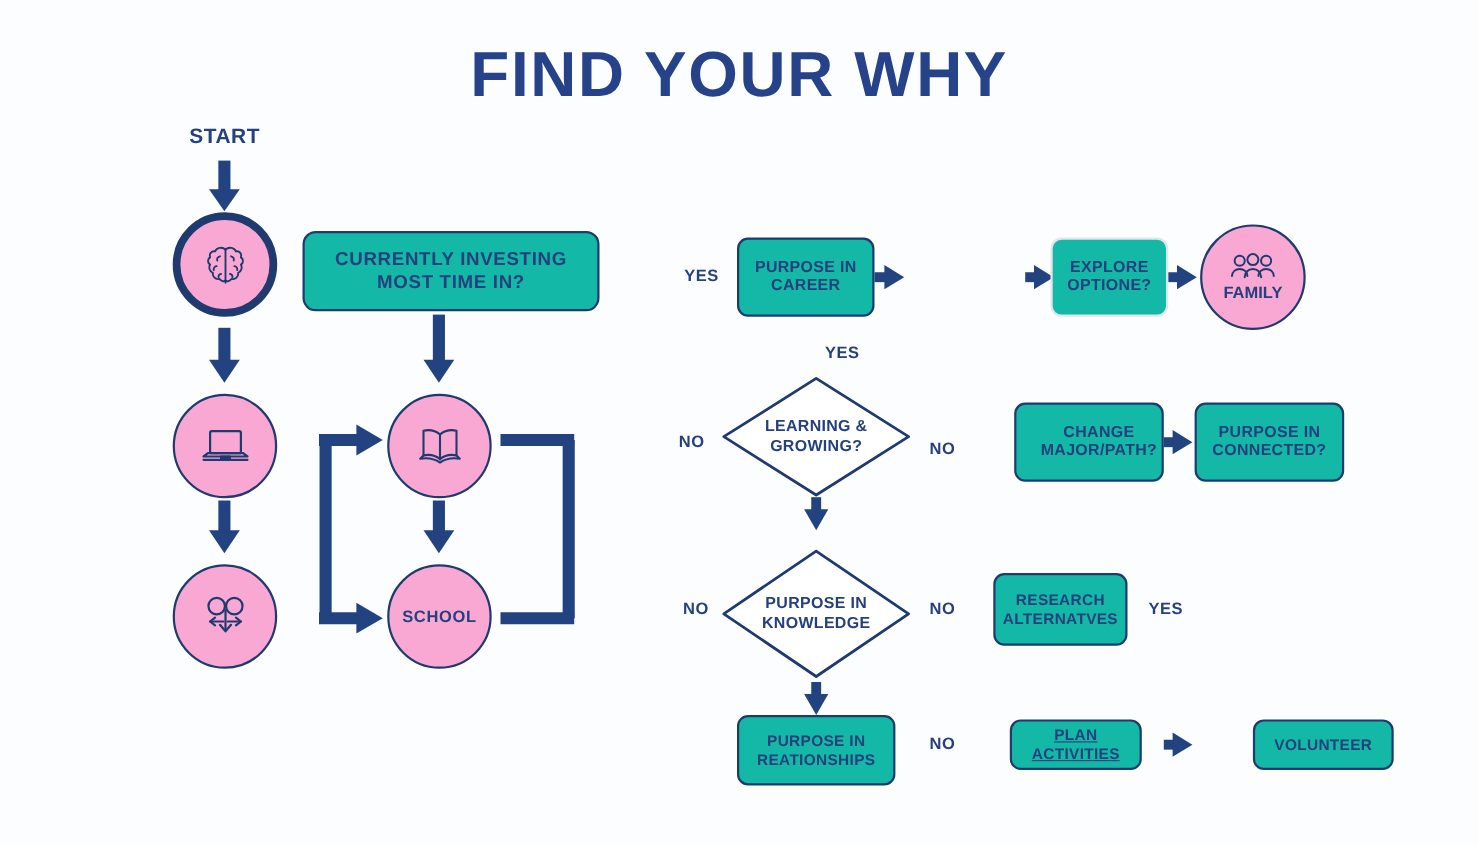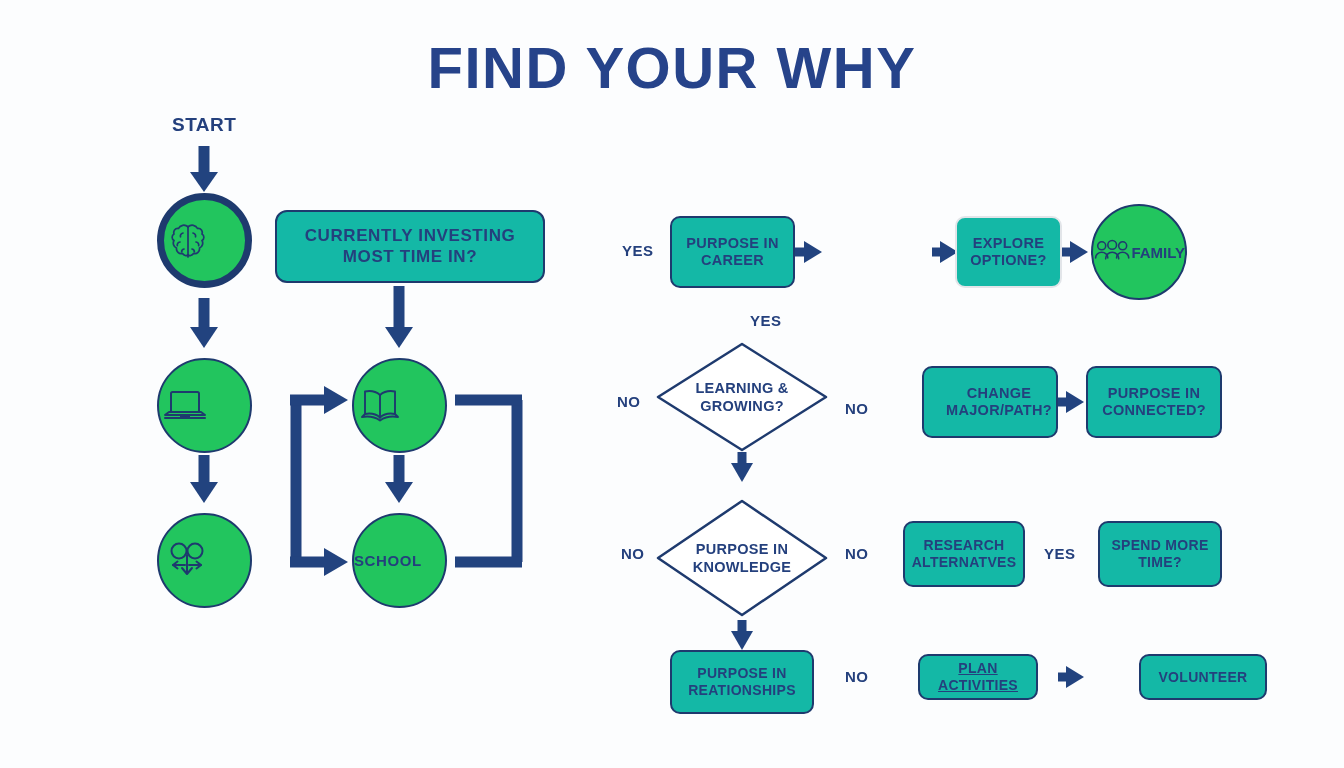"FAMILY" .circle { background: #22c55e -> #f9a8d4; flex-direction: row -> column; justify-content: none -> center }
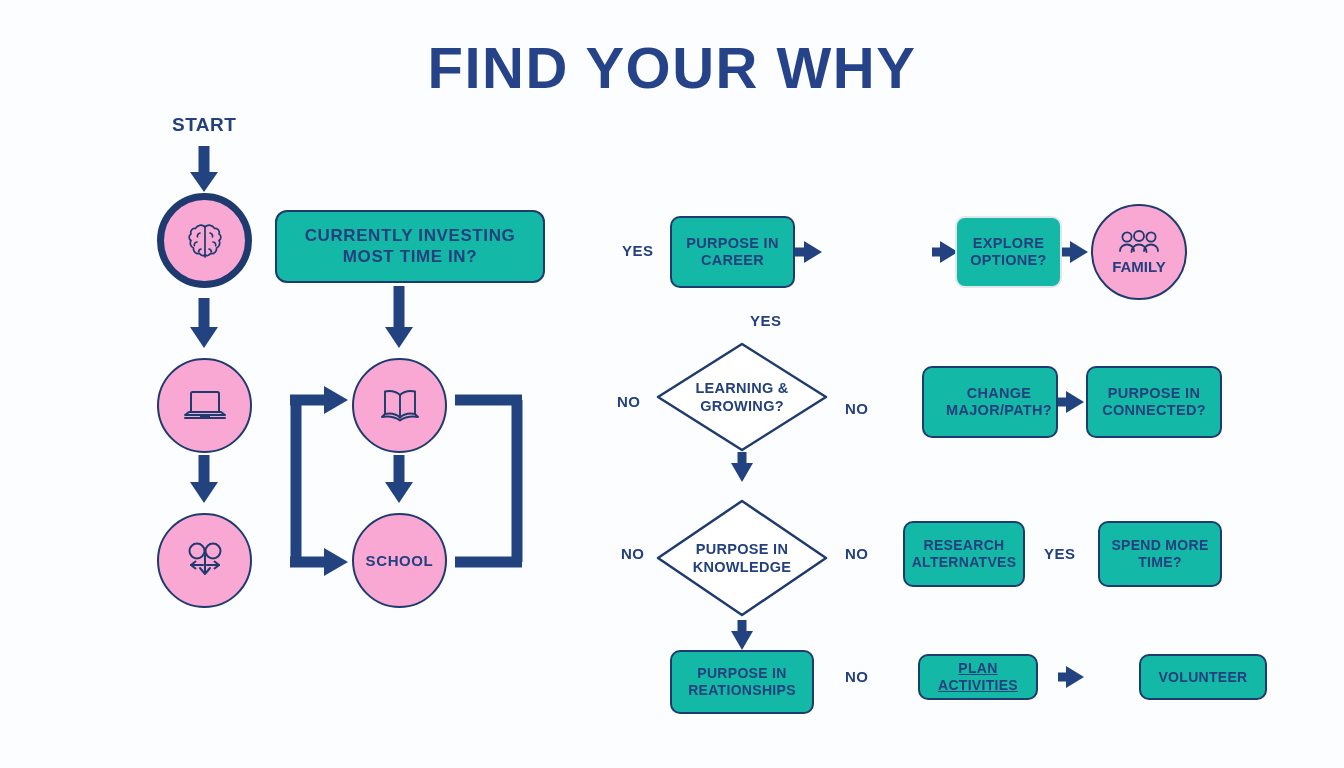"SPEND MORE TIME?" div.box { html: <div> <span>SPEND MORE TIME?</span> </div> -> none }
